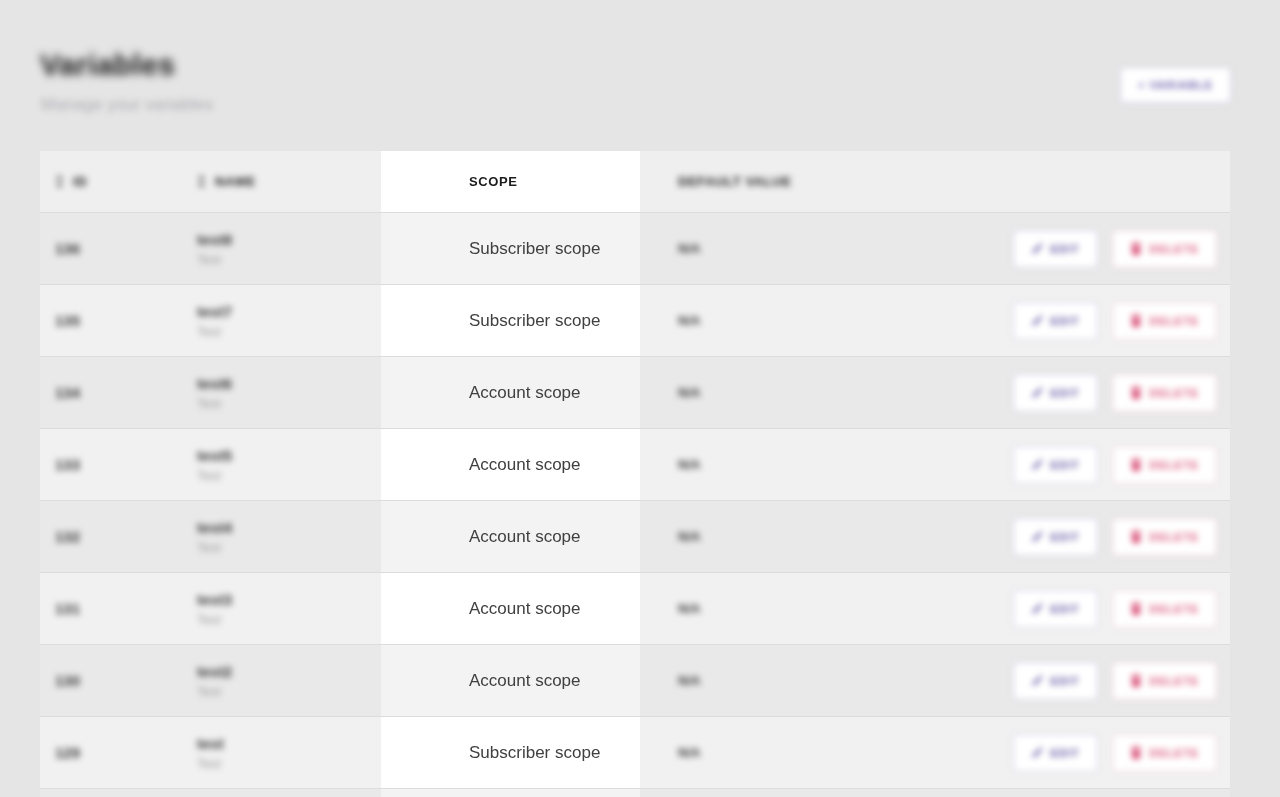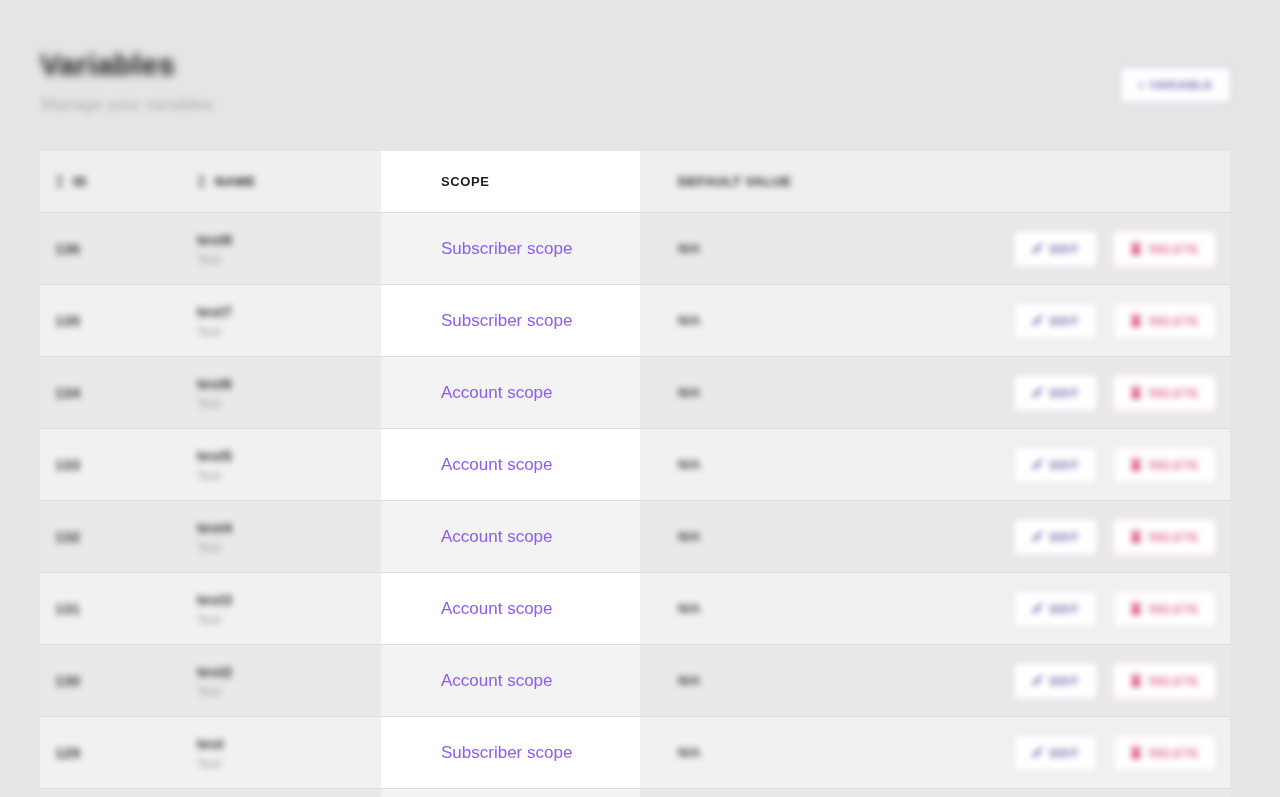"SCOPE" .c-scope { padding-left: 60px -> 88px }
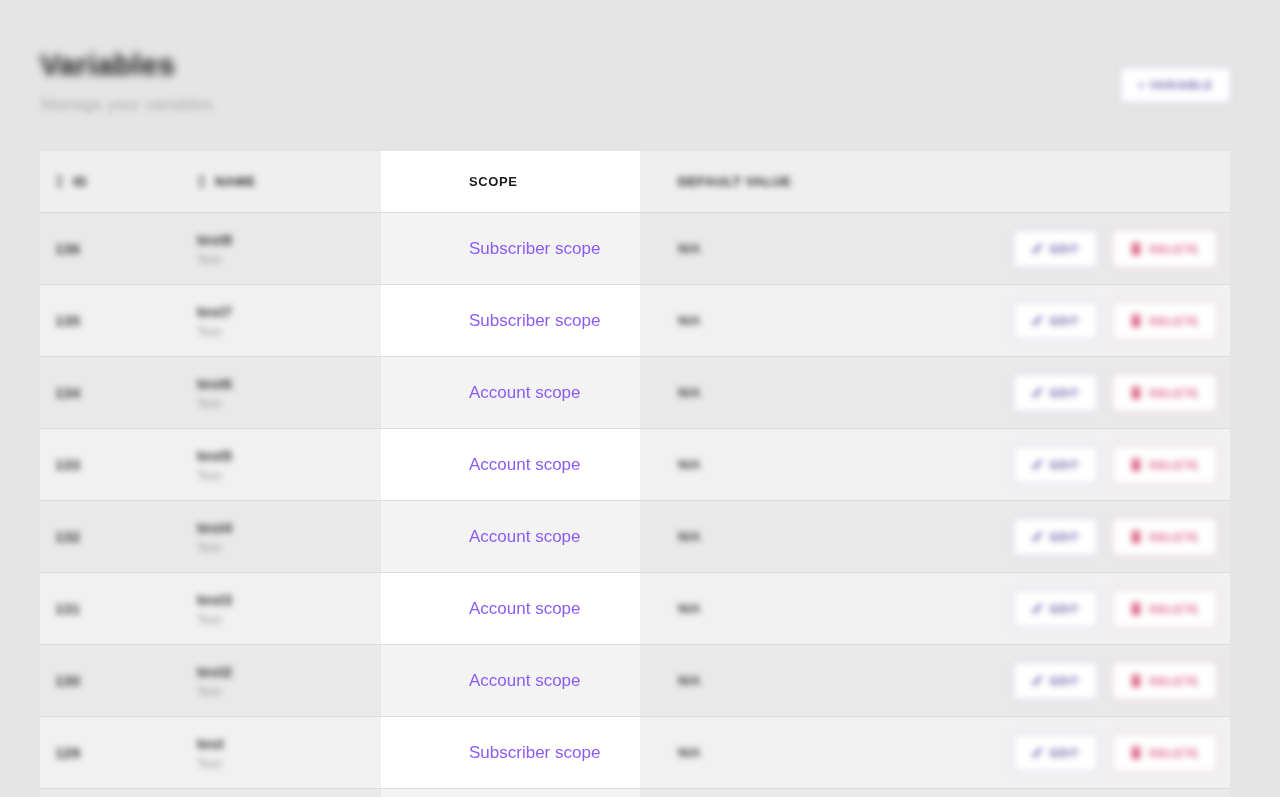"Subscriber scope" .scope-text { color: #8b5cf6 -> #404040 }
